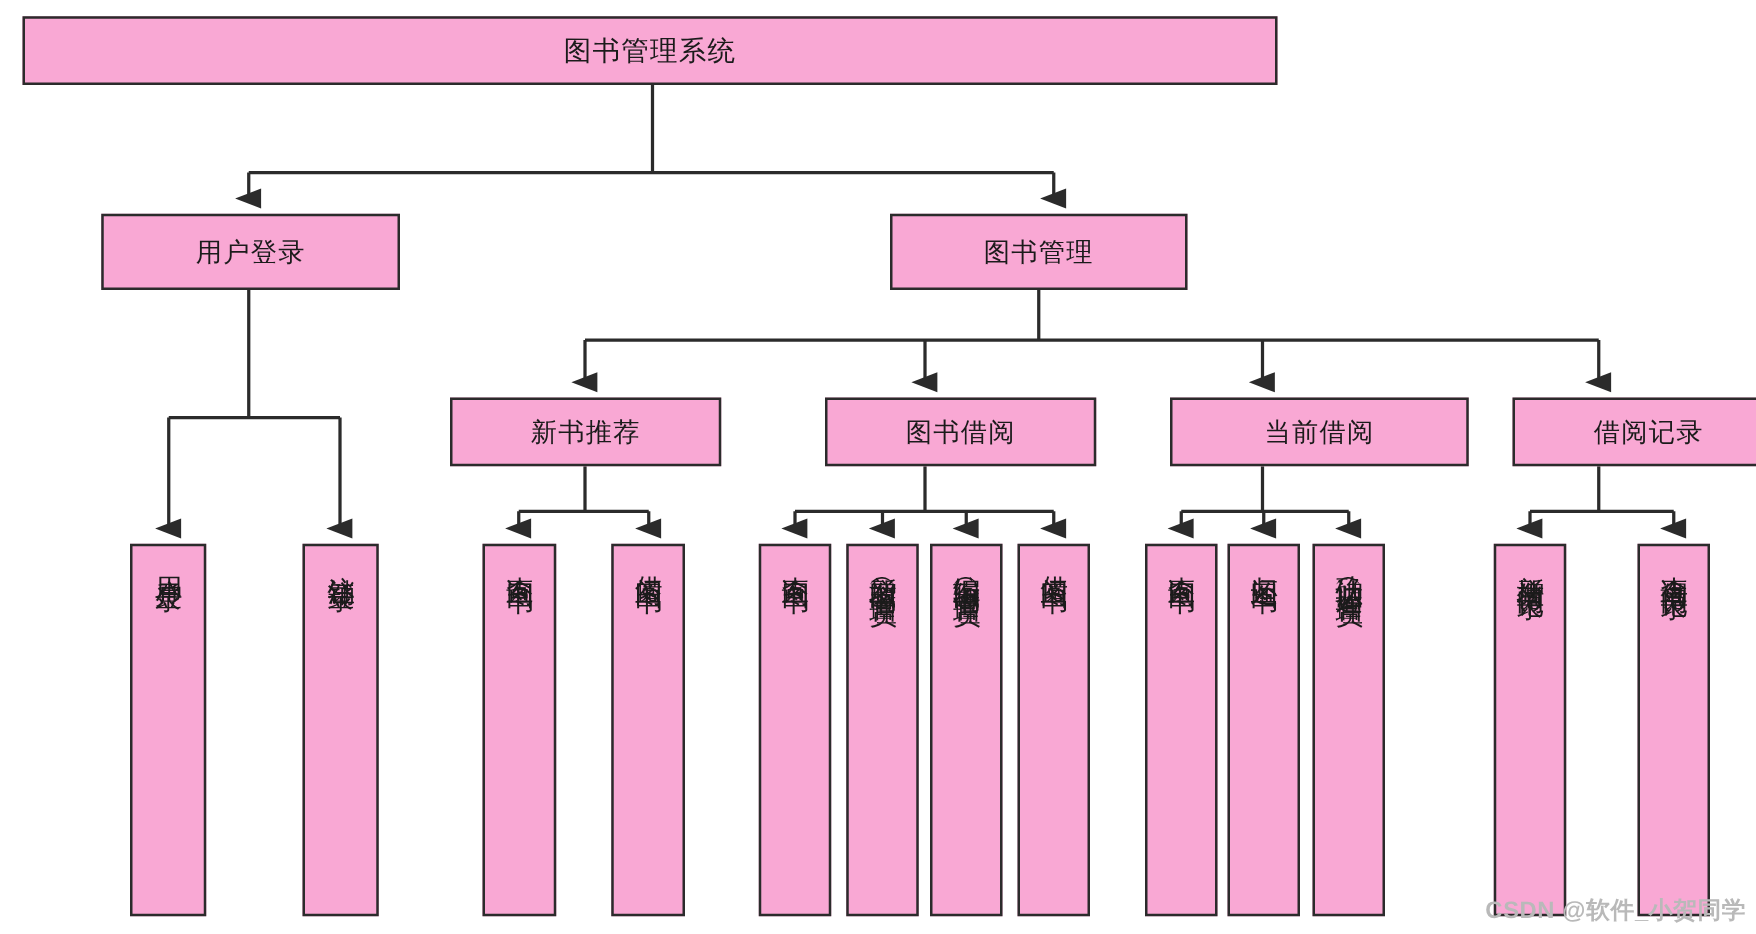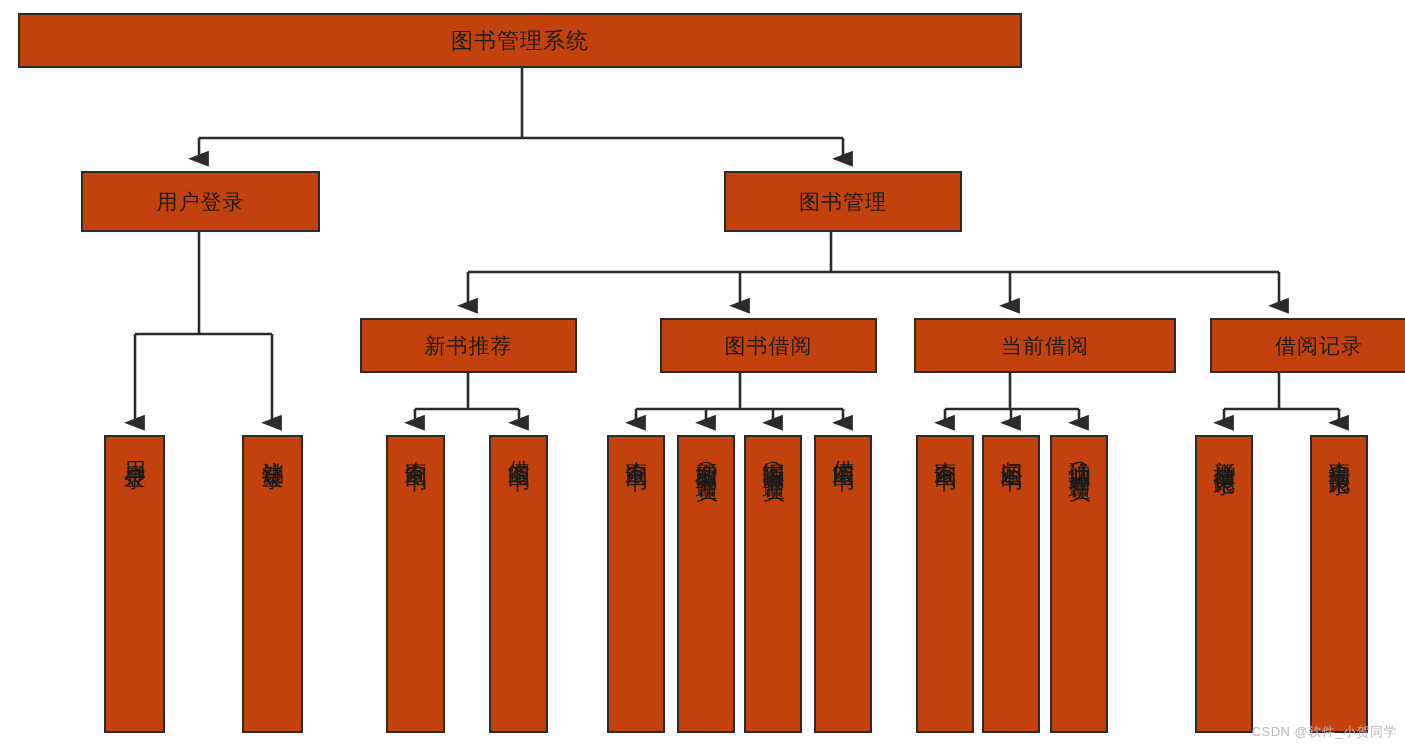"图书管理系统" .node { background: #c2410c -> #f9a8d4 }
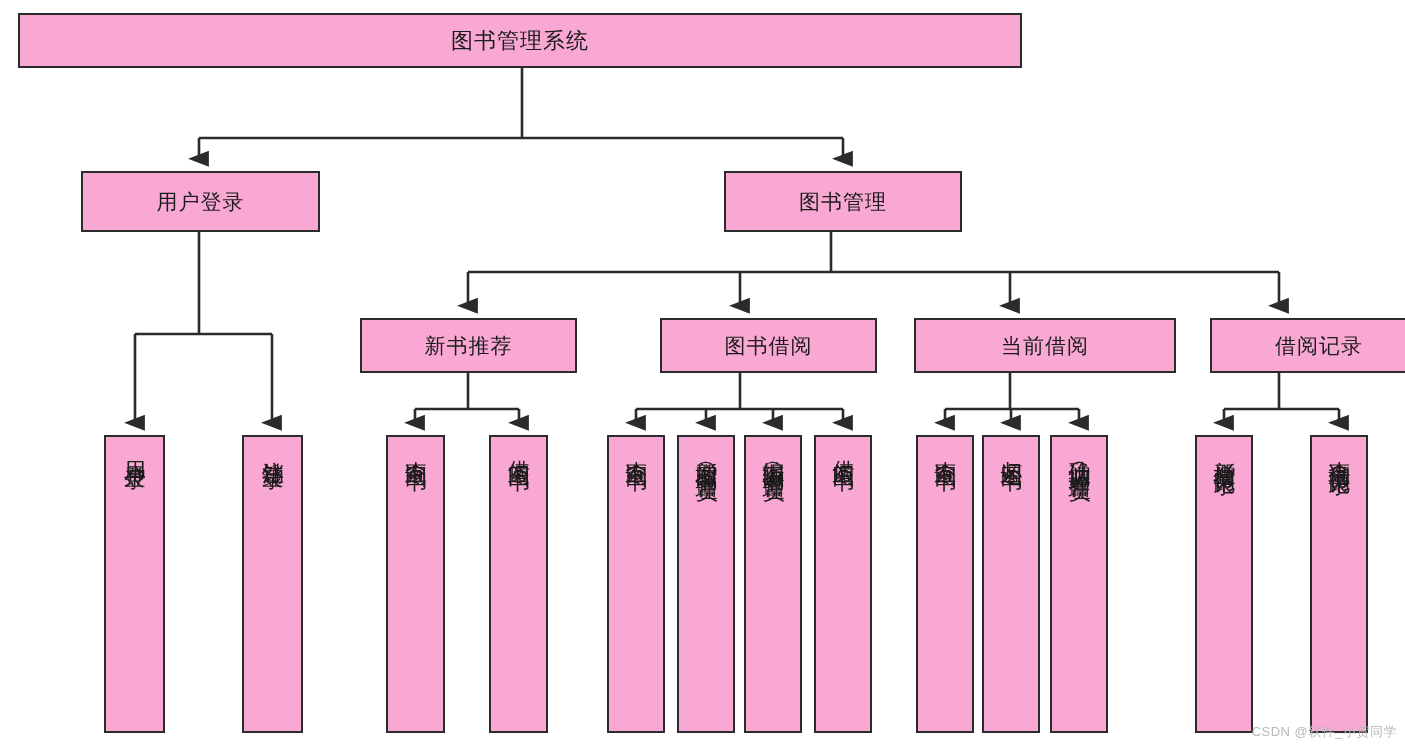"图书管理" div.node { margin-left: 12px -> none }
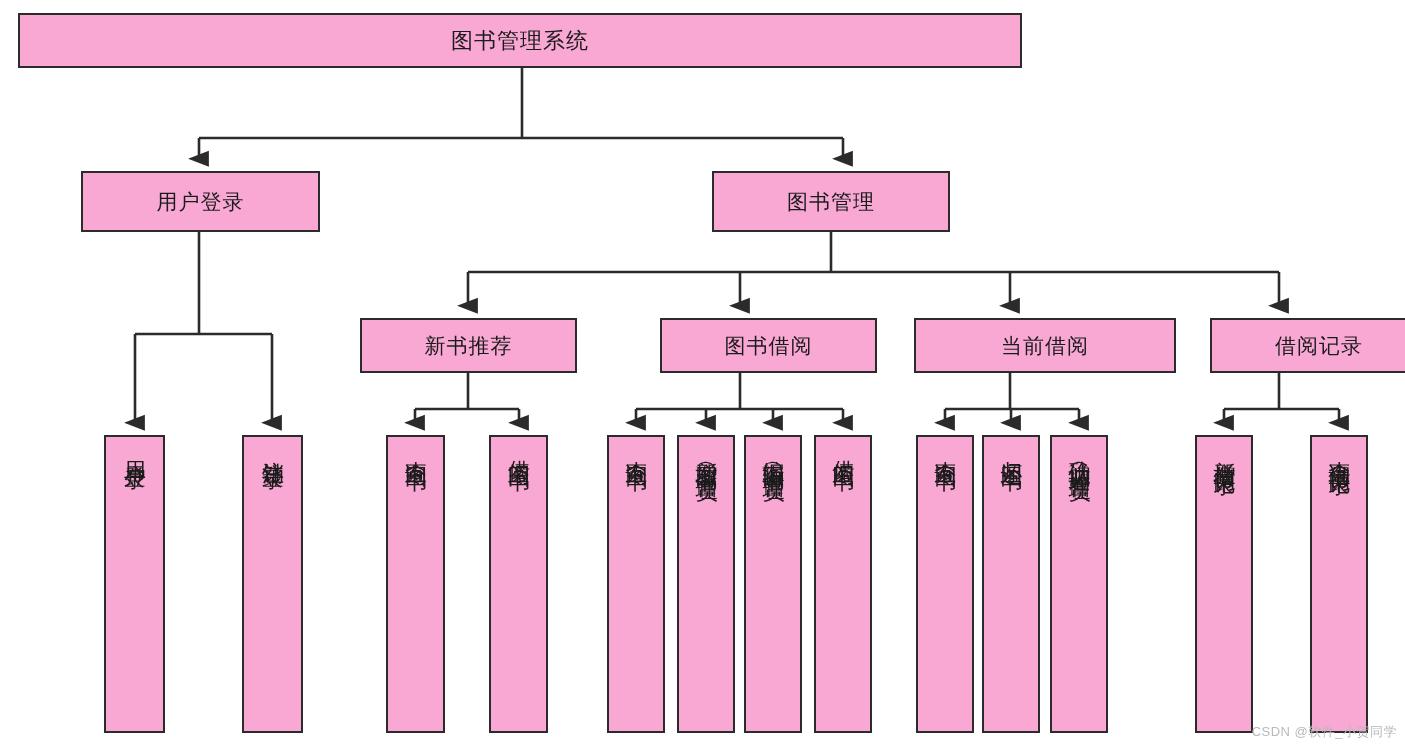"当前借阅" div.node { left: 914px -> 936px; width: 262px -> 239px }
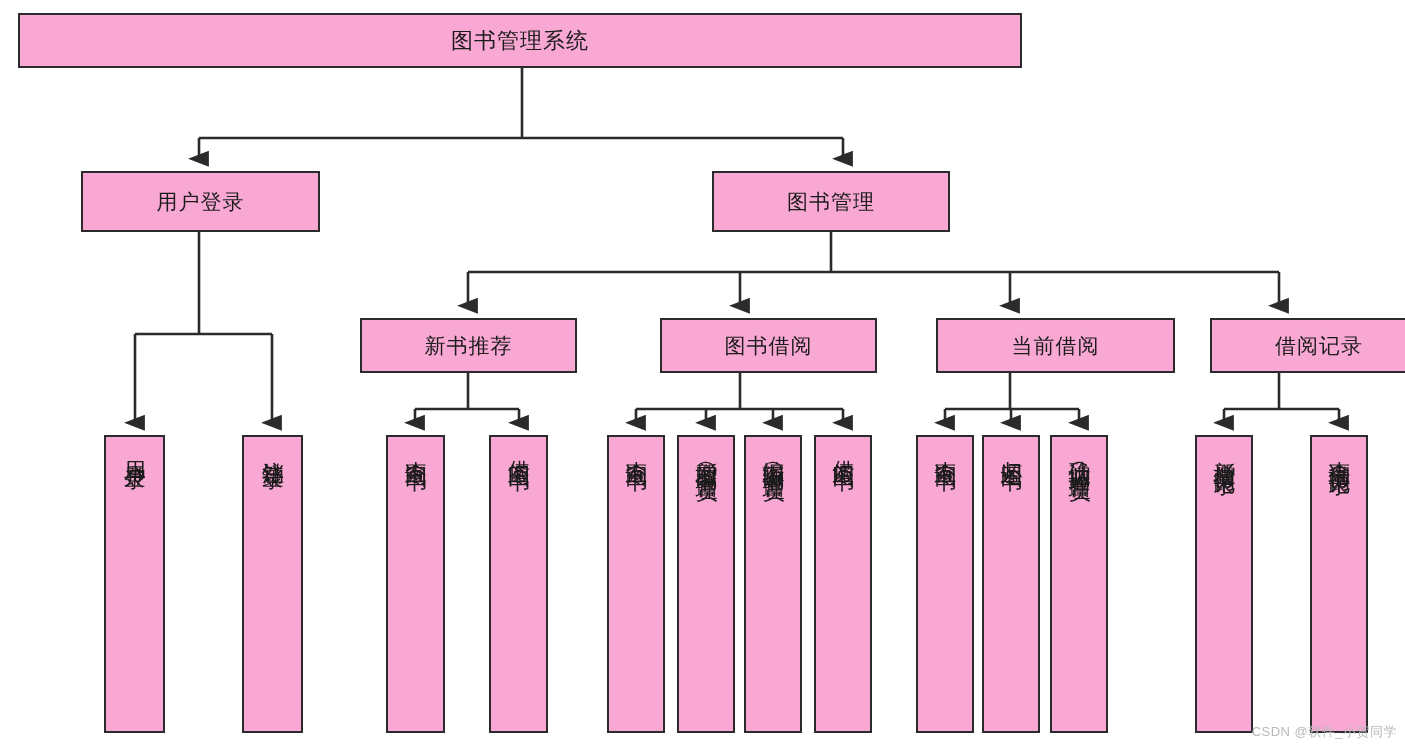"CSDN @软件_小贺同学" .watermark { font-size: 13px -> 19px; font-weight: none -> bold }
